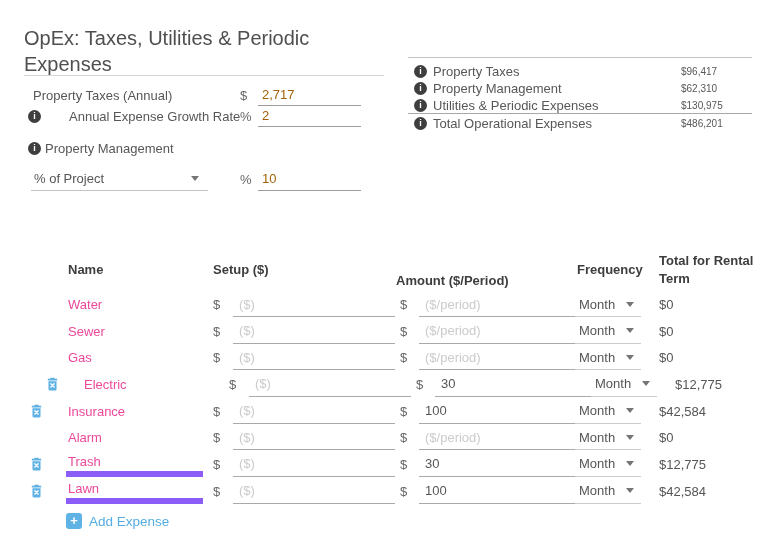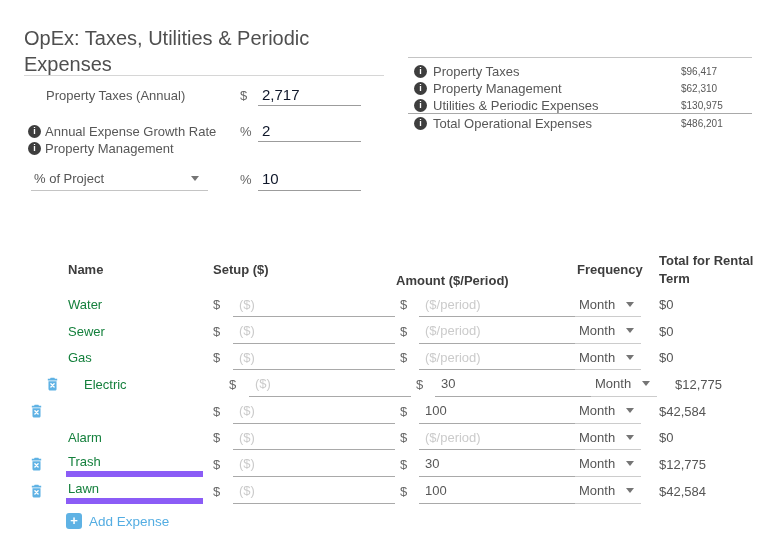"Property Taxes (Annual)" .no-icon { margin-left: 22px -> 9px }
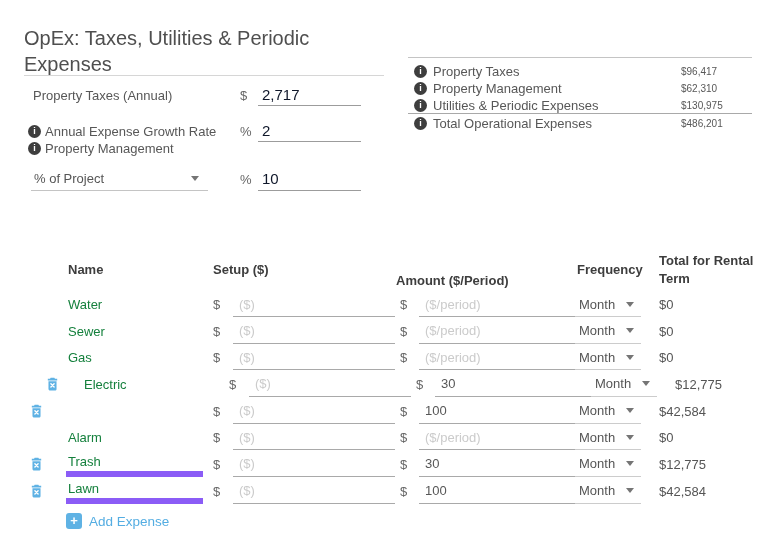"2,717" .f-input { color: #0f172a -> #a16207; font-size: 15px -> 13px }
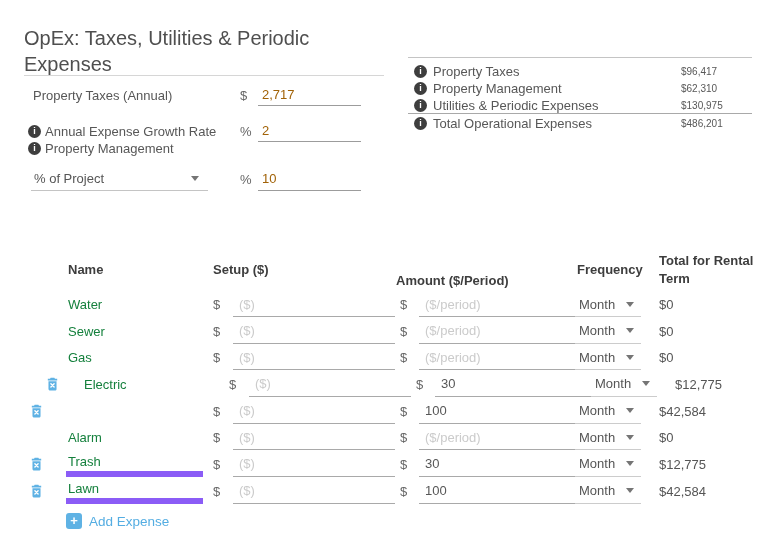"Annual Expense Growth Rate" .f-row.r2 { gap: none -> 24px; top: 110px -> 95px }
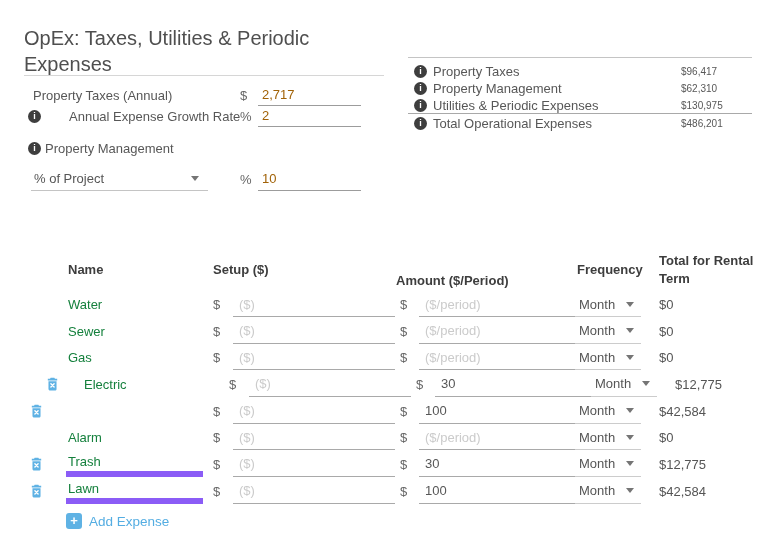"Water" .name-cell { color: #15803d -> #ec4899 }
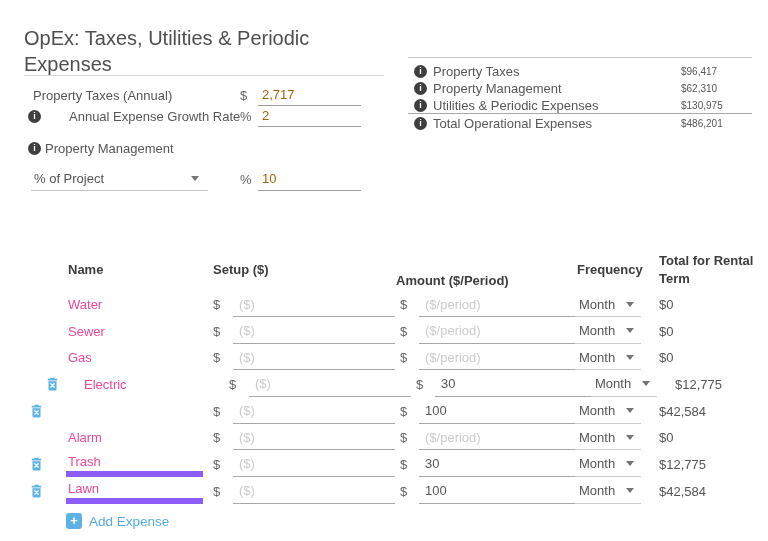"Insurance" span.name-cell { html: none -> <span>Insurance</span> }
